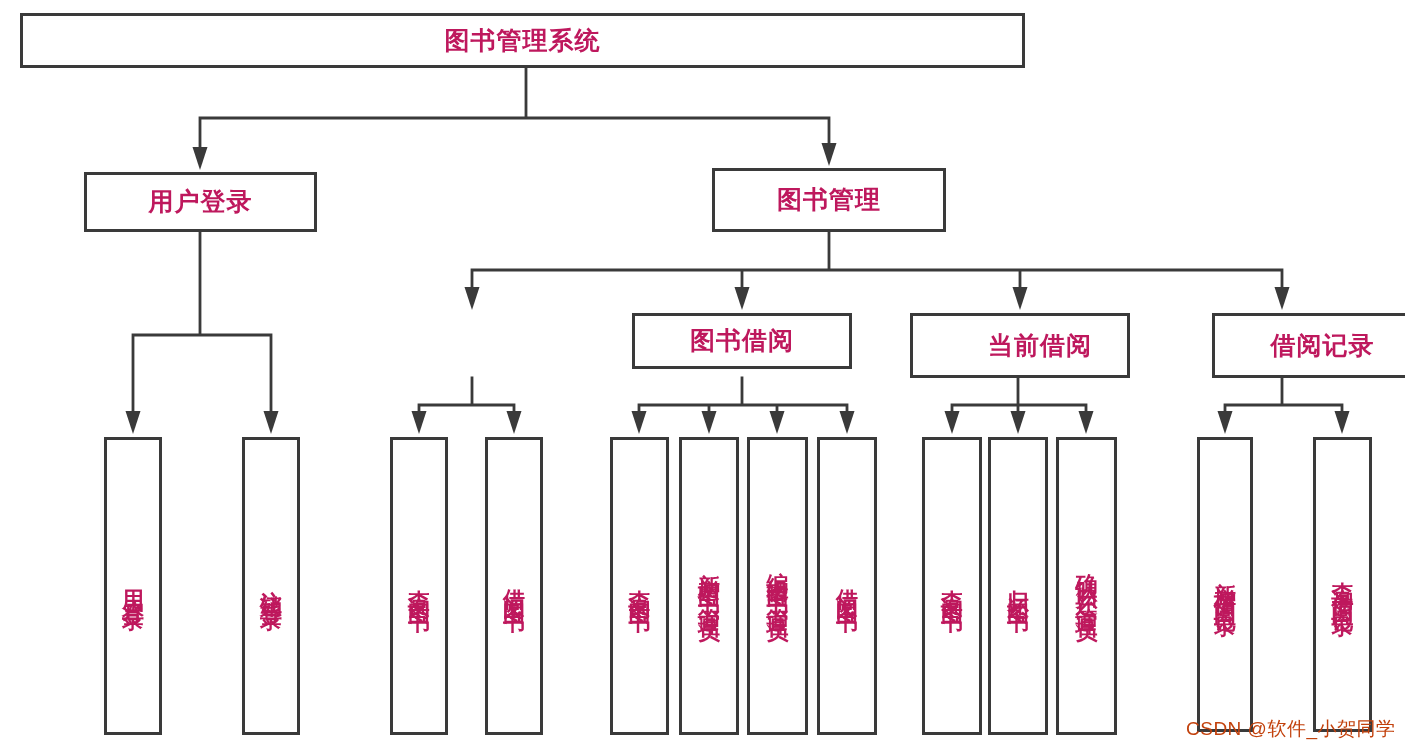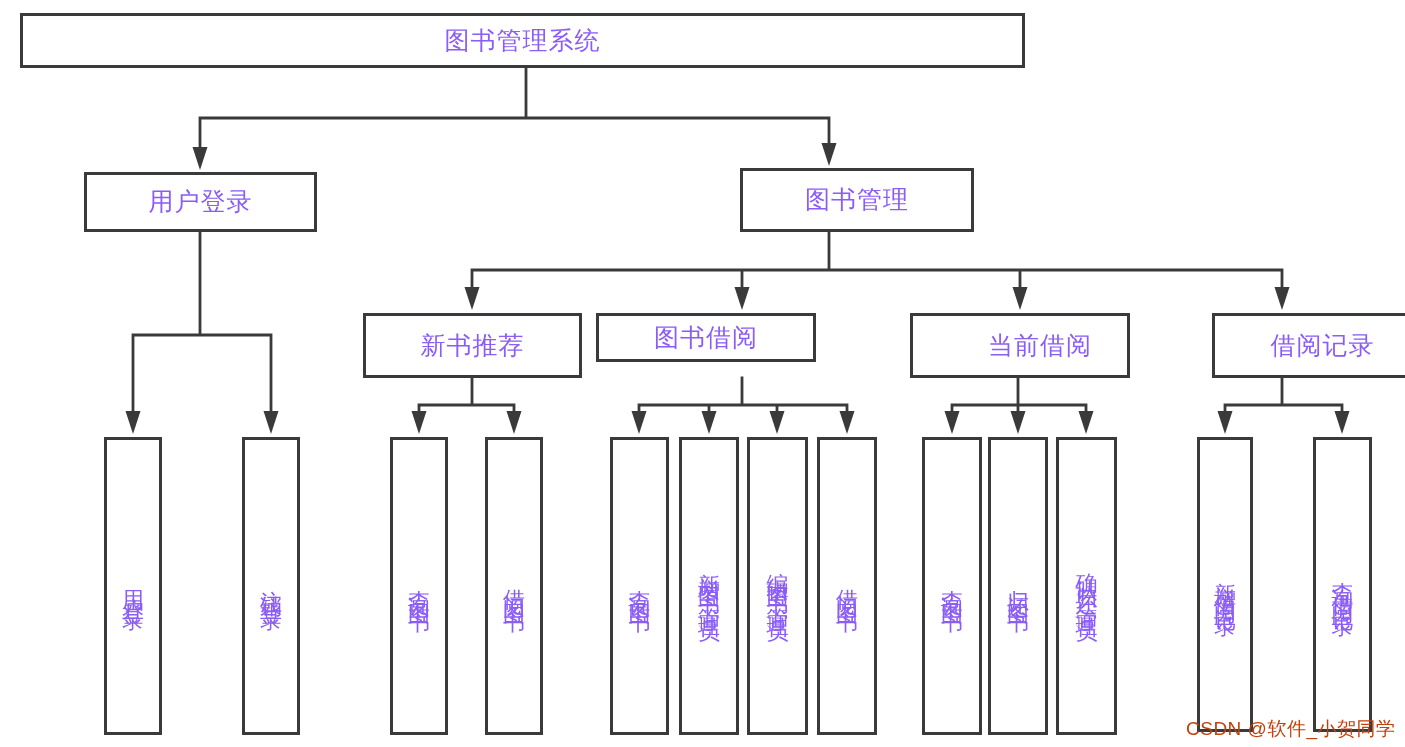"图书管理系统" .box { color: #8b5cf6 -> #be185d; font-weight: none -> bold }
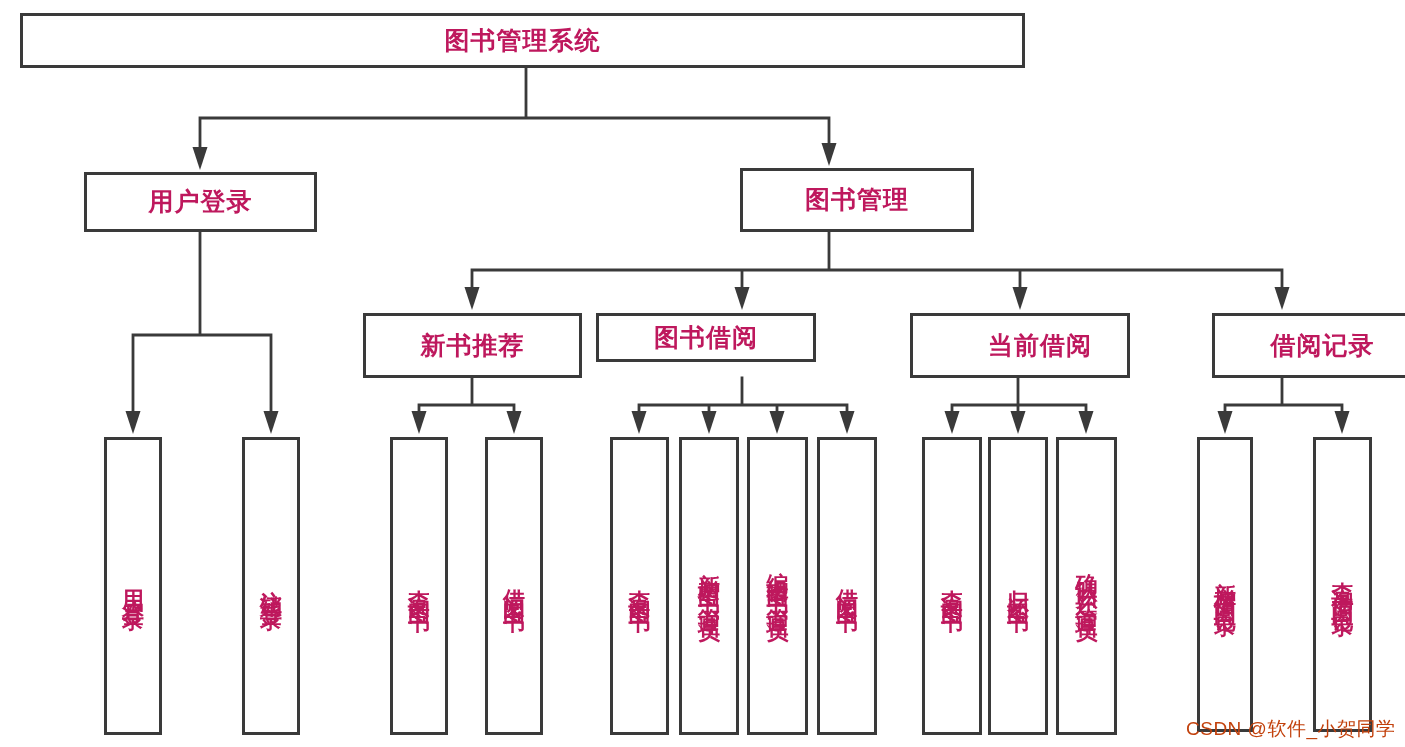"图书管理" div.box { margin-left: 28px -> none }
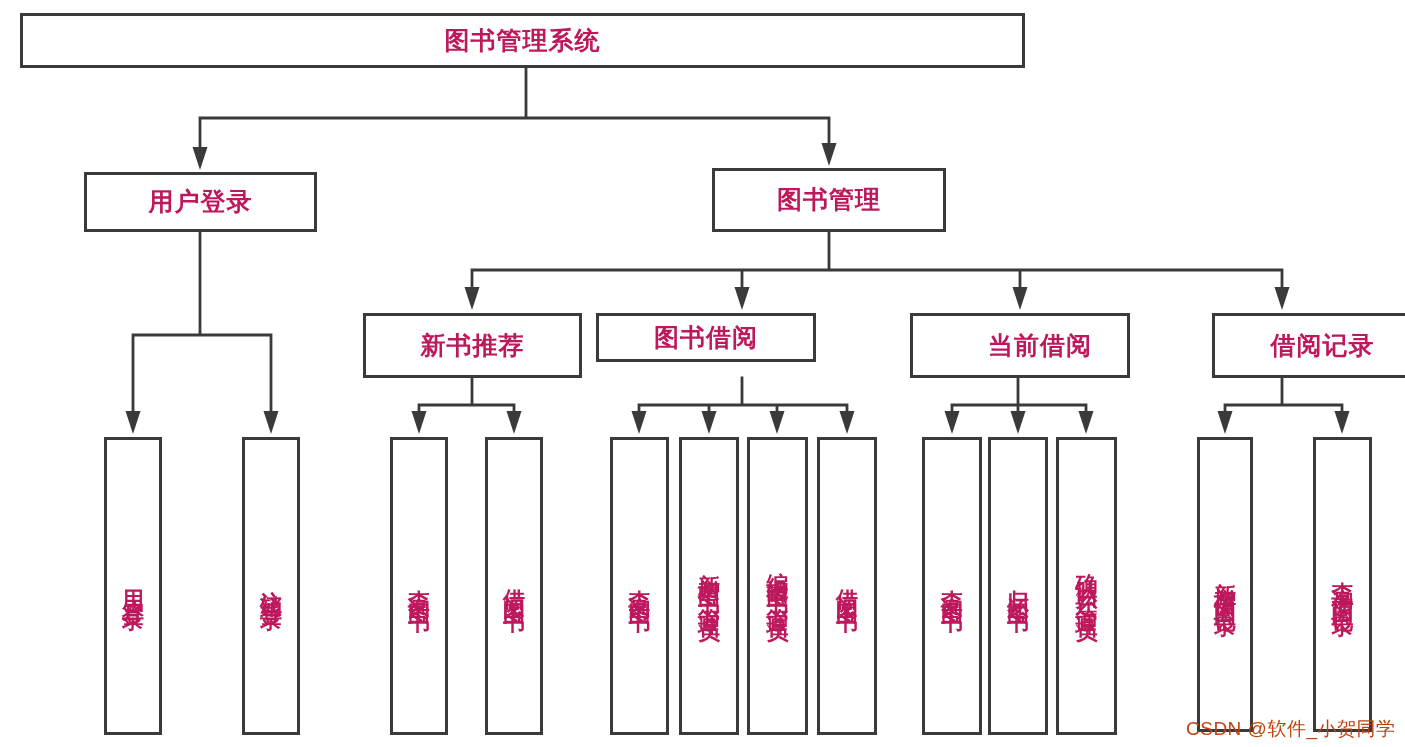"新书推荐" div.box { html: <div>新书推荐</div> -> none }
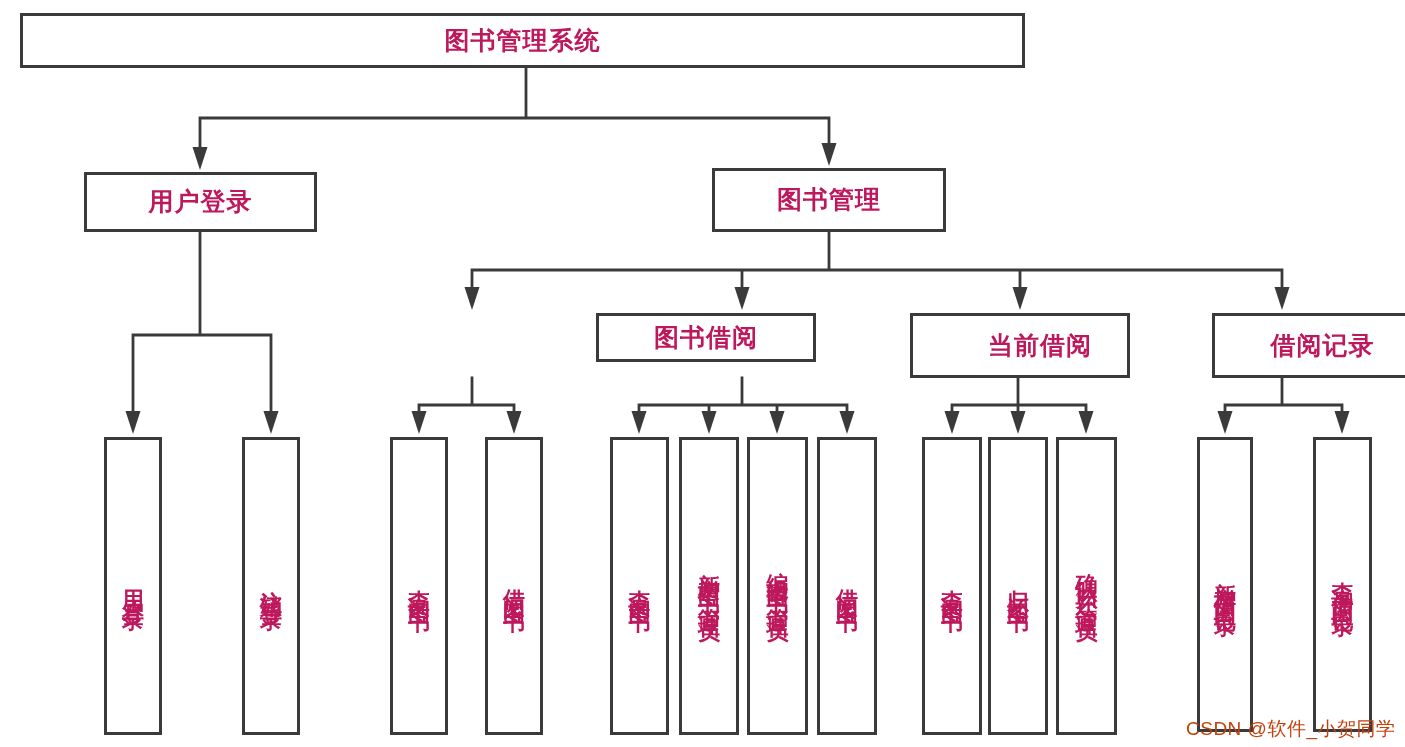"图书借阅" div.box { height: 49px -> 56px; left: 596px -> 632px }
